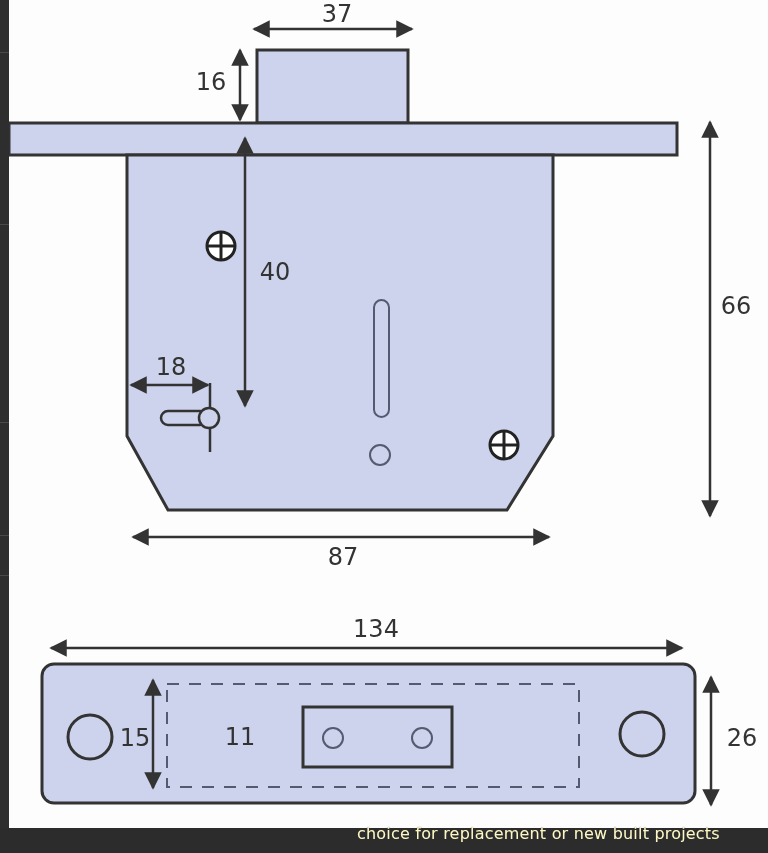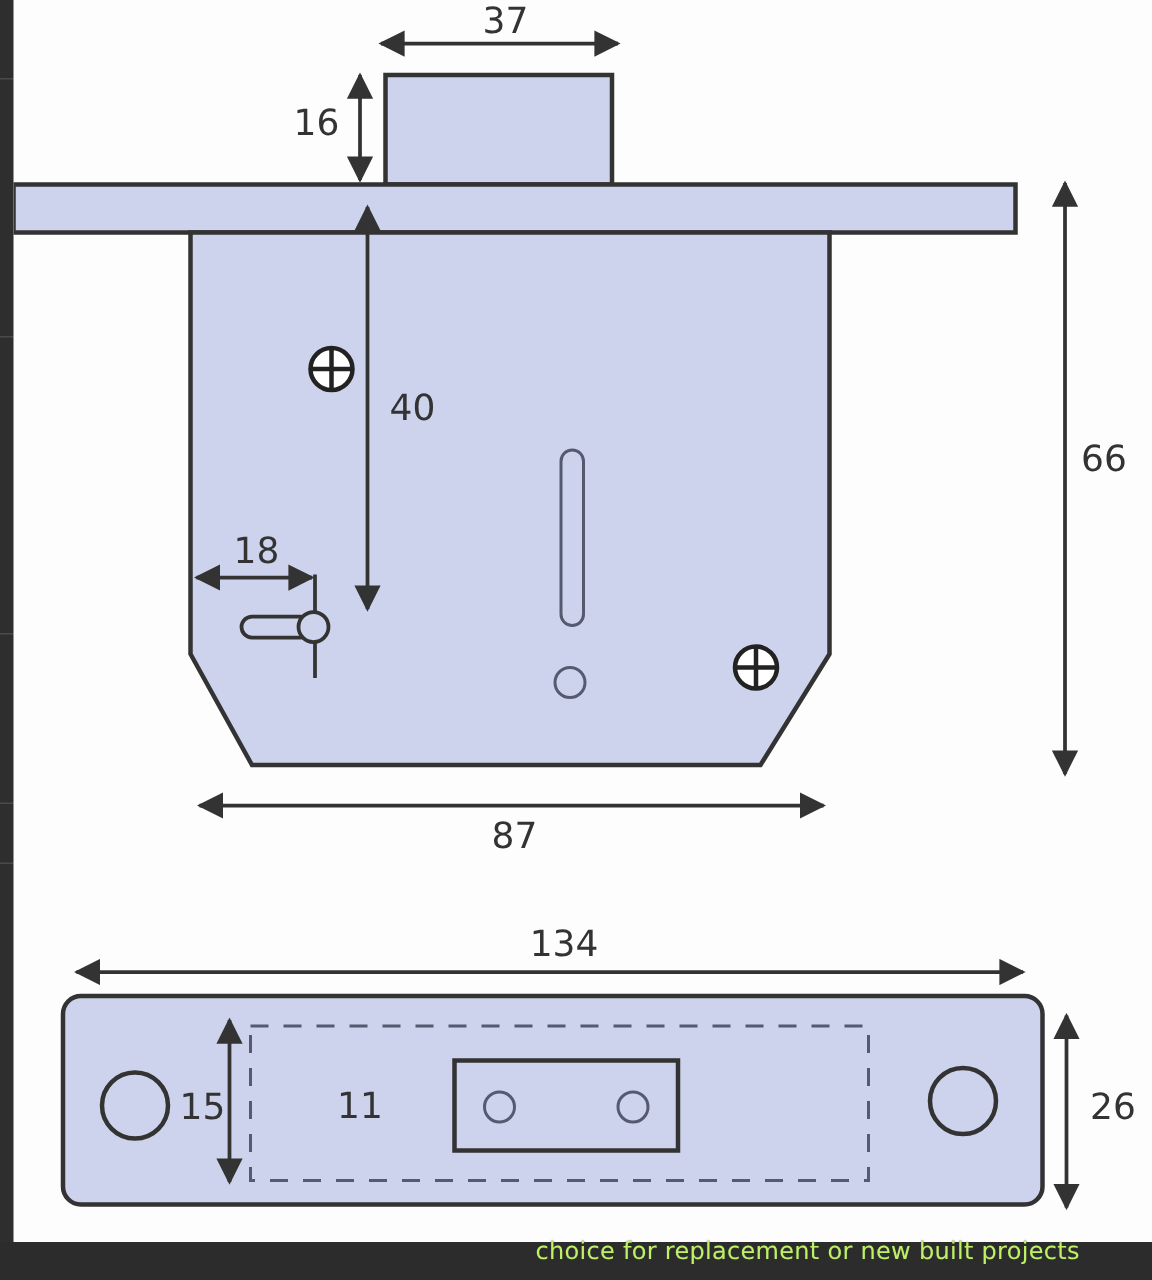"choice for replacement or new" .caption { color: #bef264 -> #fef9c3 }
